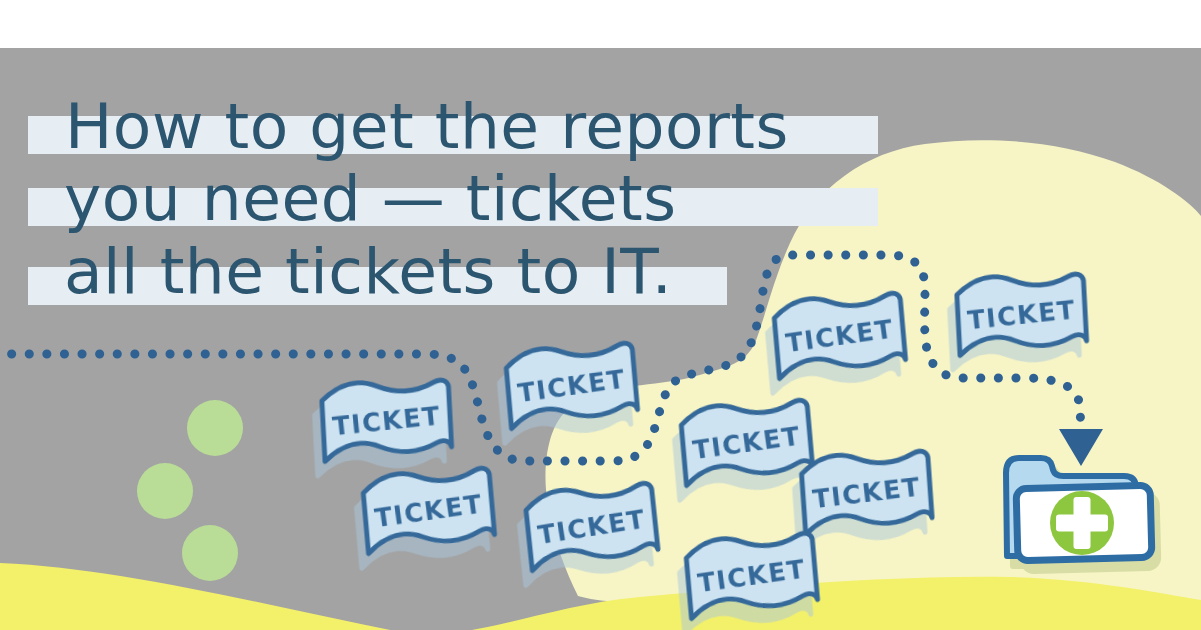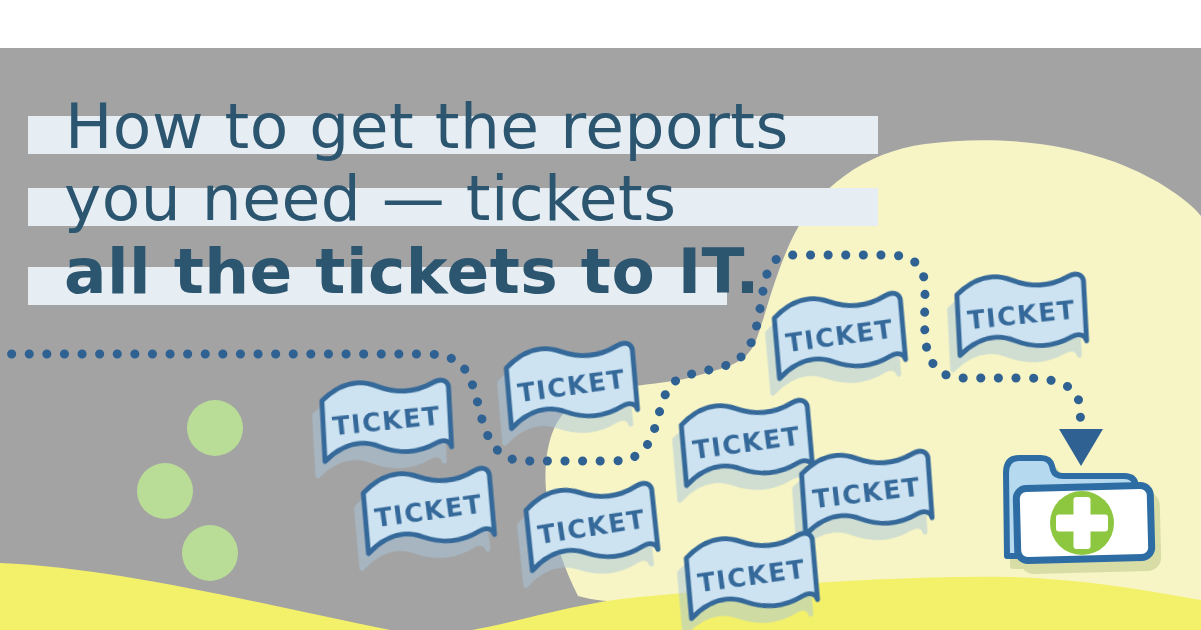"all the tickets to IT." div.hl-line { font-weight: bold -> none }
